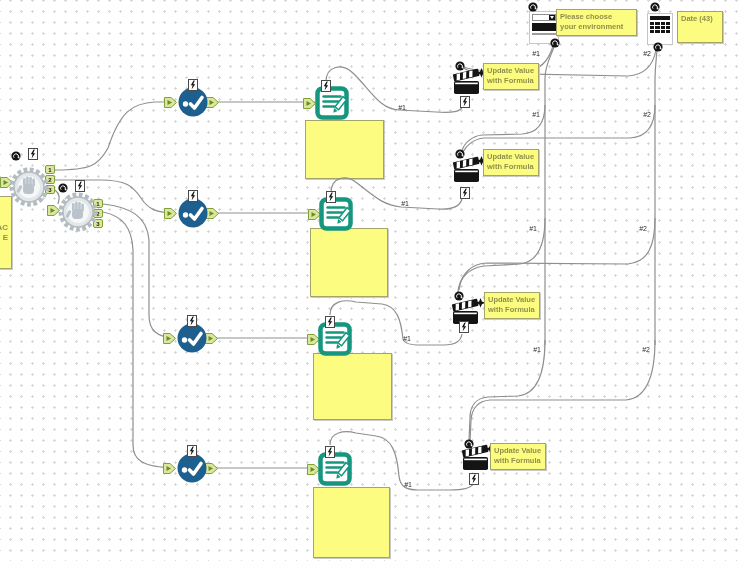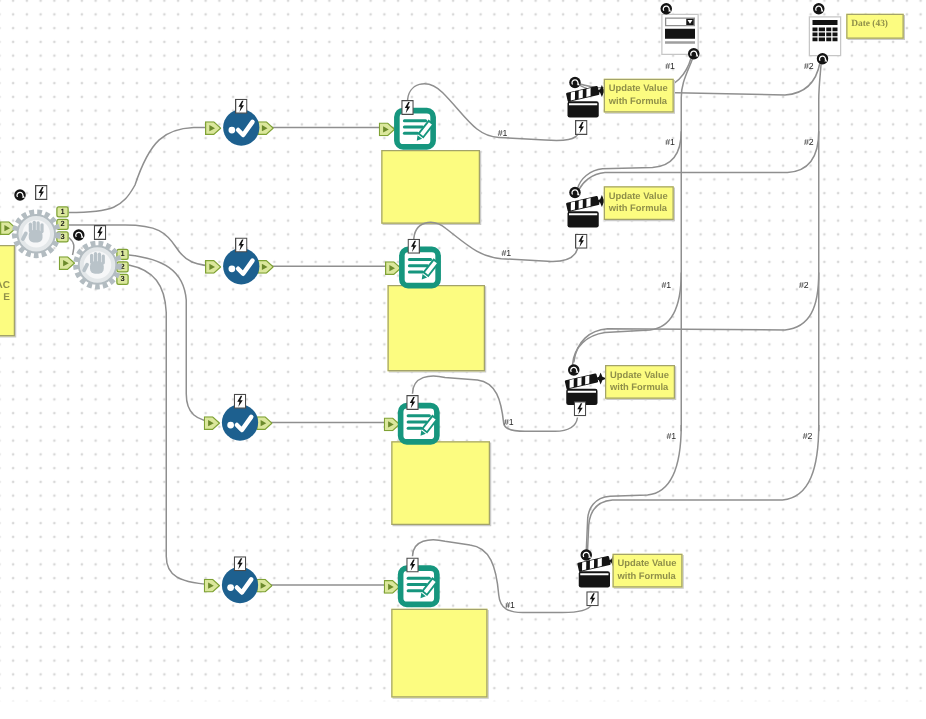"Please choose" div.note { html: none -> <div><span>Please choose</span><br><span>your environment</span></div> }
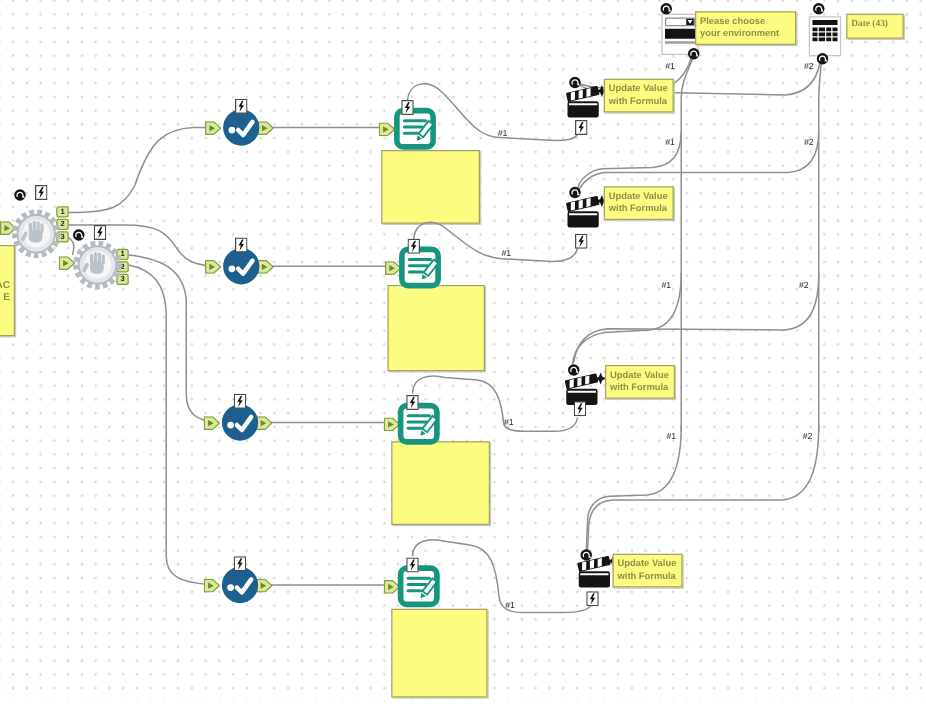"Date (43)" div.note { font-family: Liberation Serif, serif -> none; height: 20px -> 32px }
